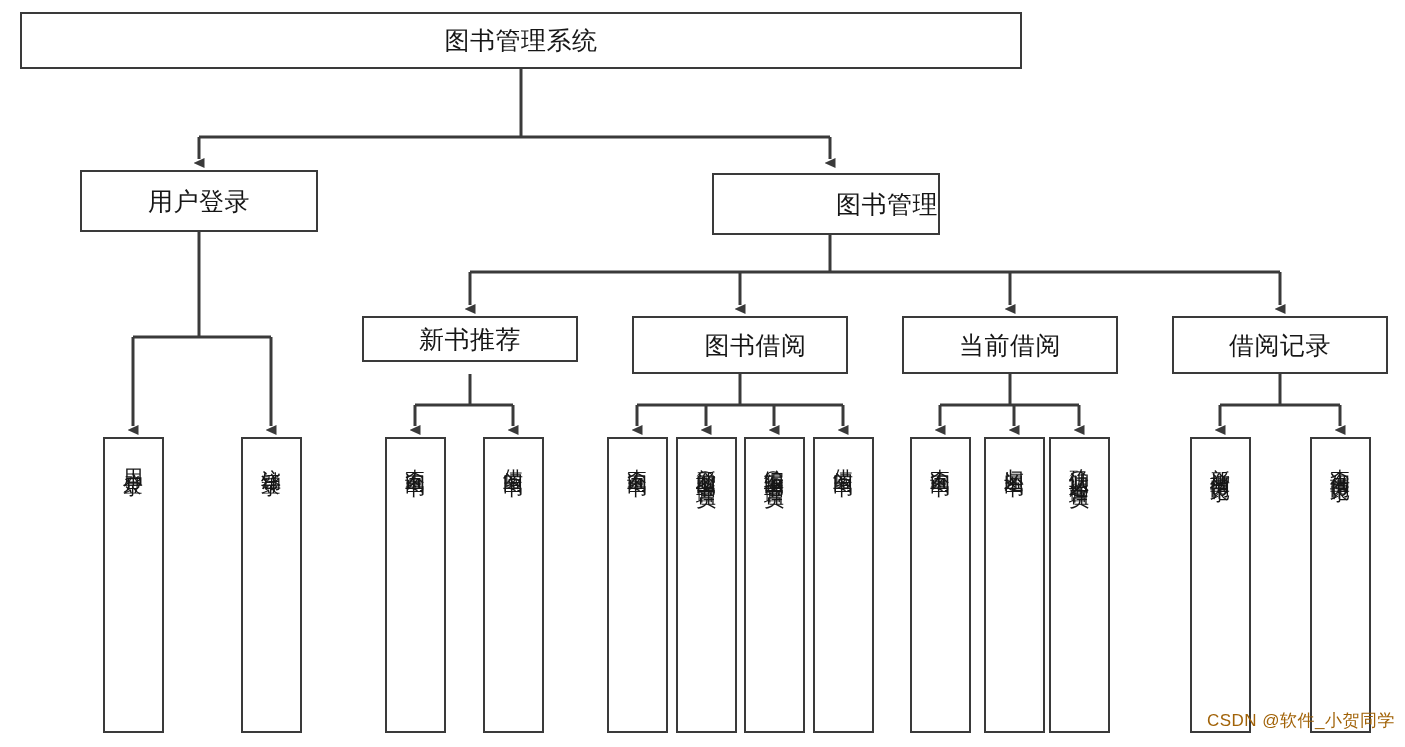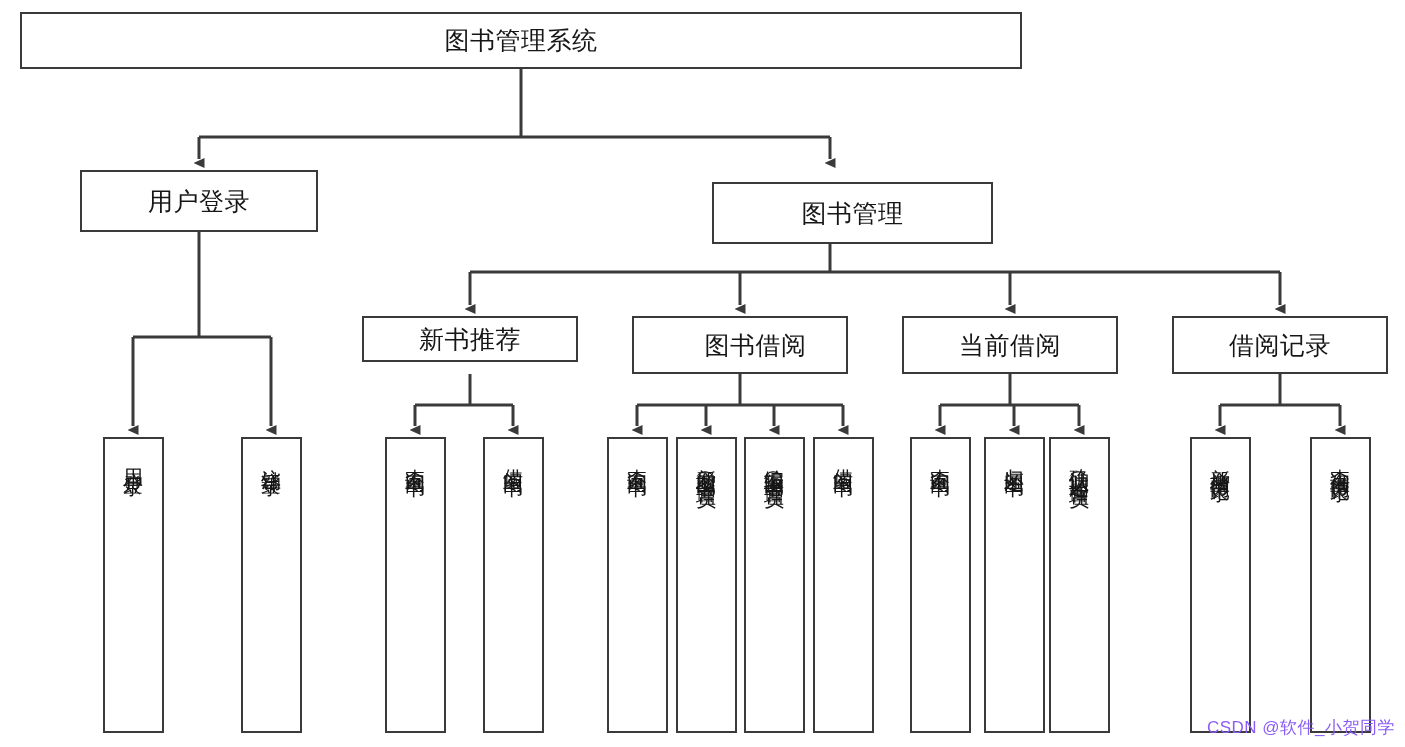"图书管理" div.node { justify-content: none -> flex-end; top: 182px -> 173px; width: 281px -> 228px }
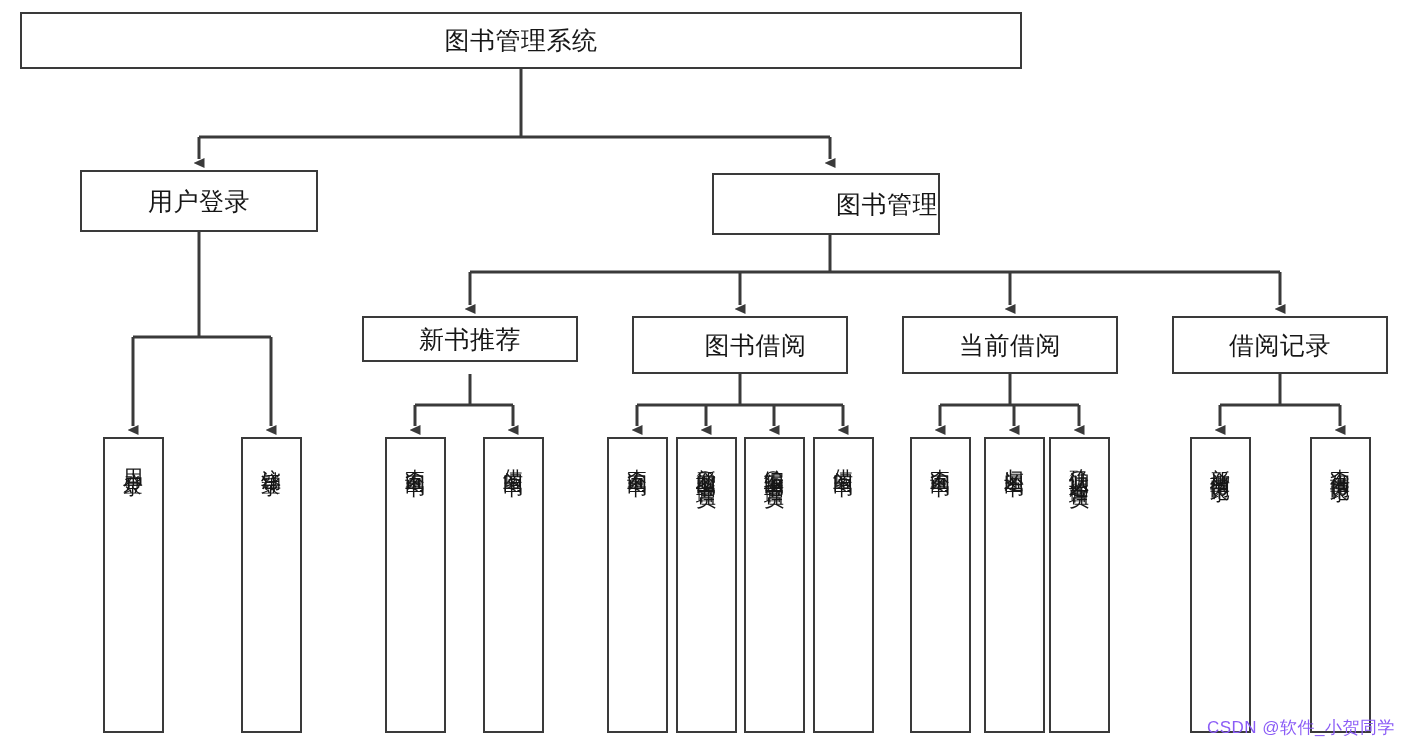"CSDN @软件_小贺同学" .watermark { bottom: 8px -> 15px; color: #8b5cf6 -> #a16207 }
